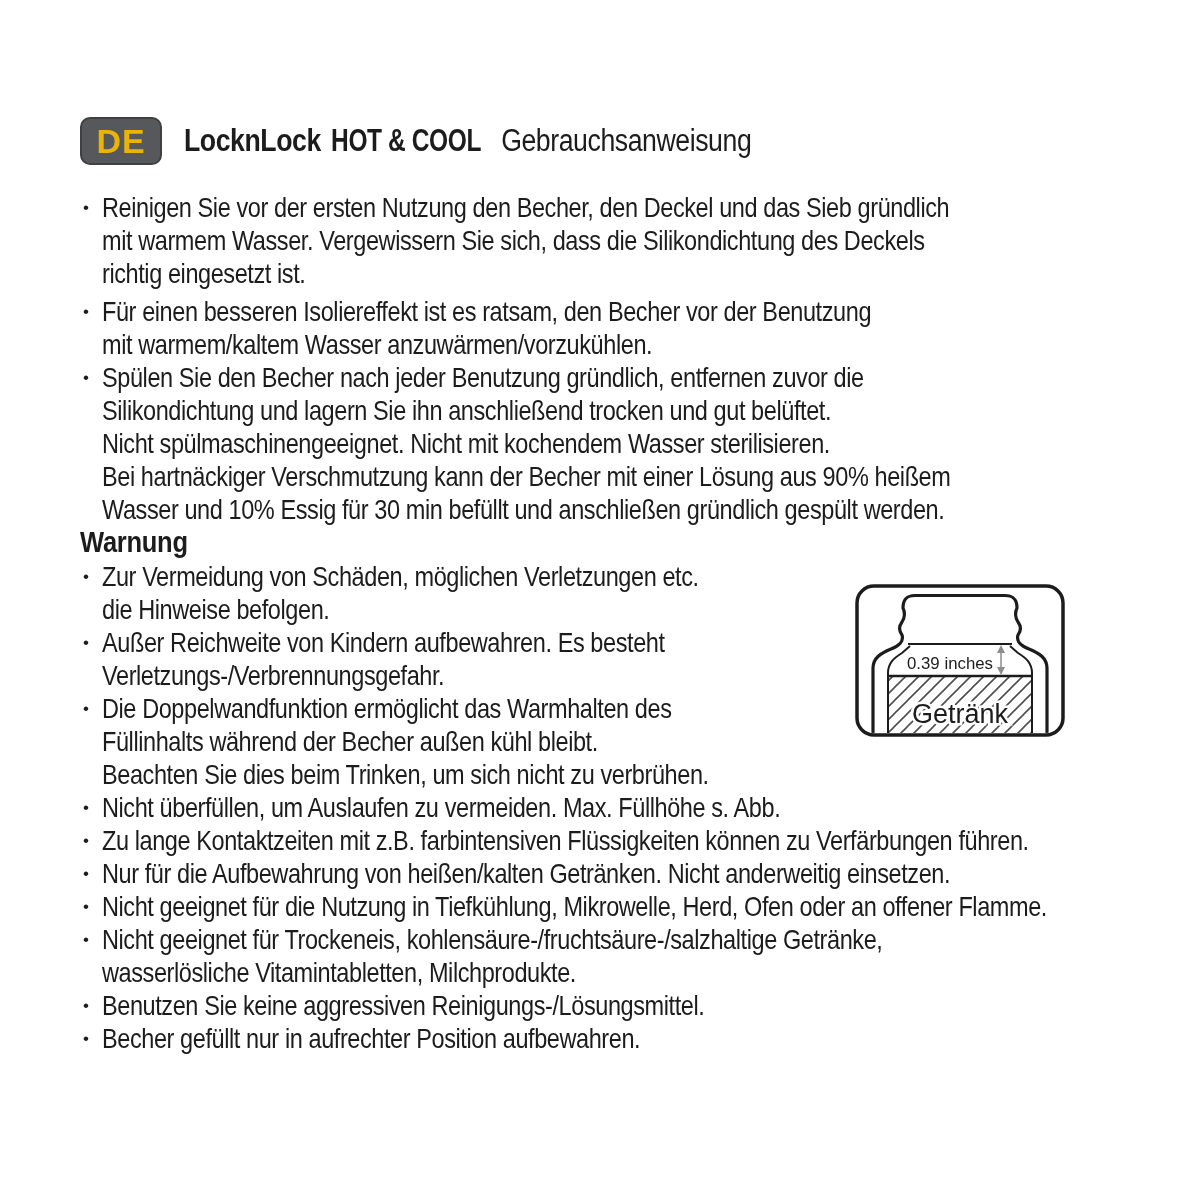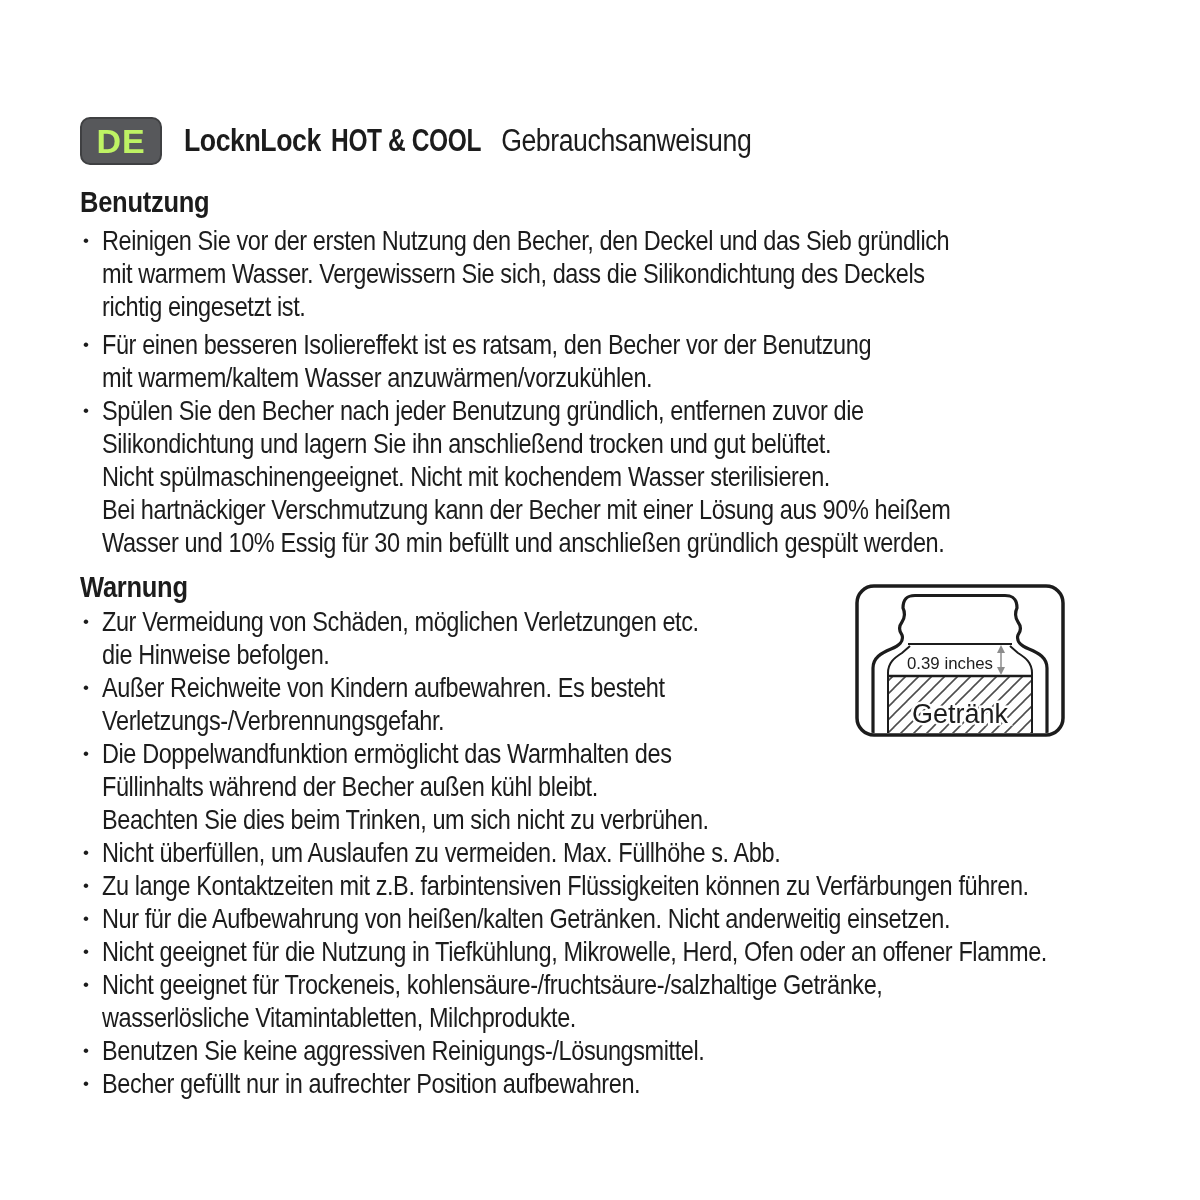"DE" .lang-badge { color: #bef264 -> #eab308 }
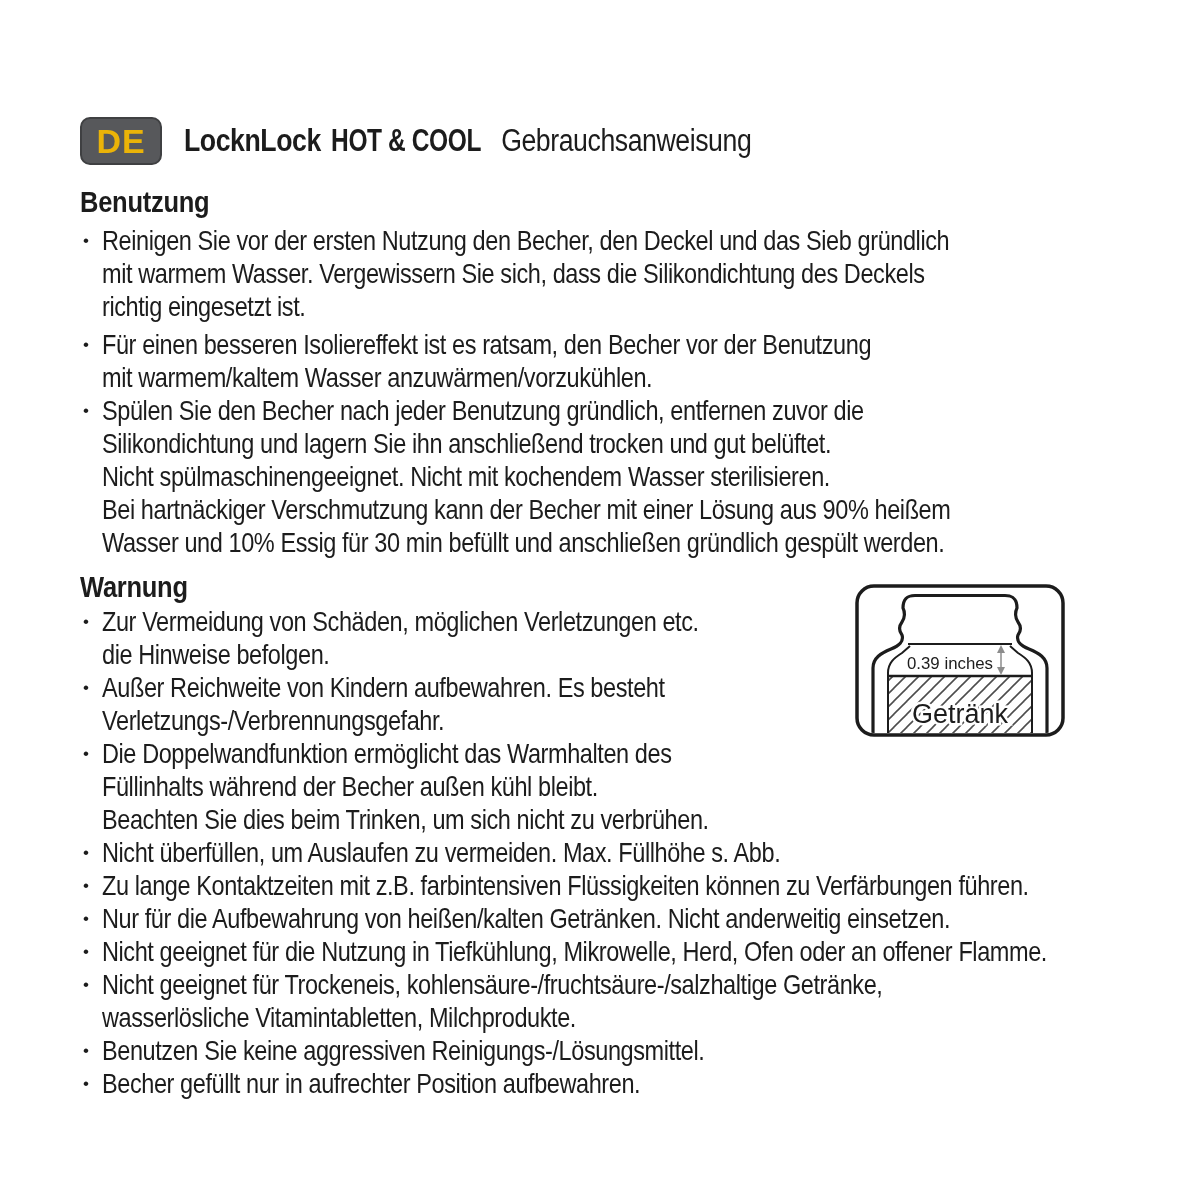"Benutzung" span.section-heading { html: <span><span>Benutzung</span></span> -> none }
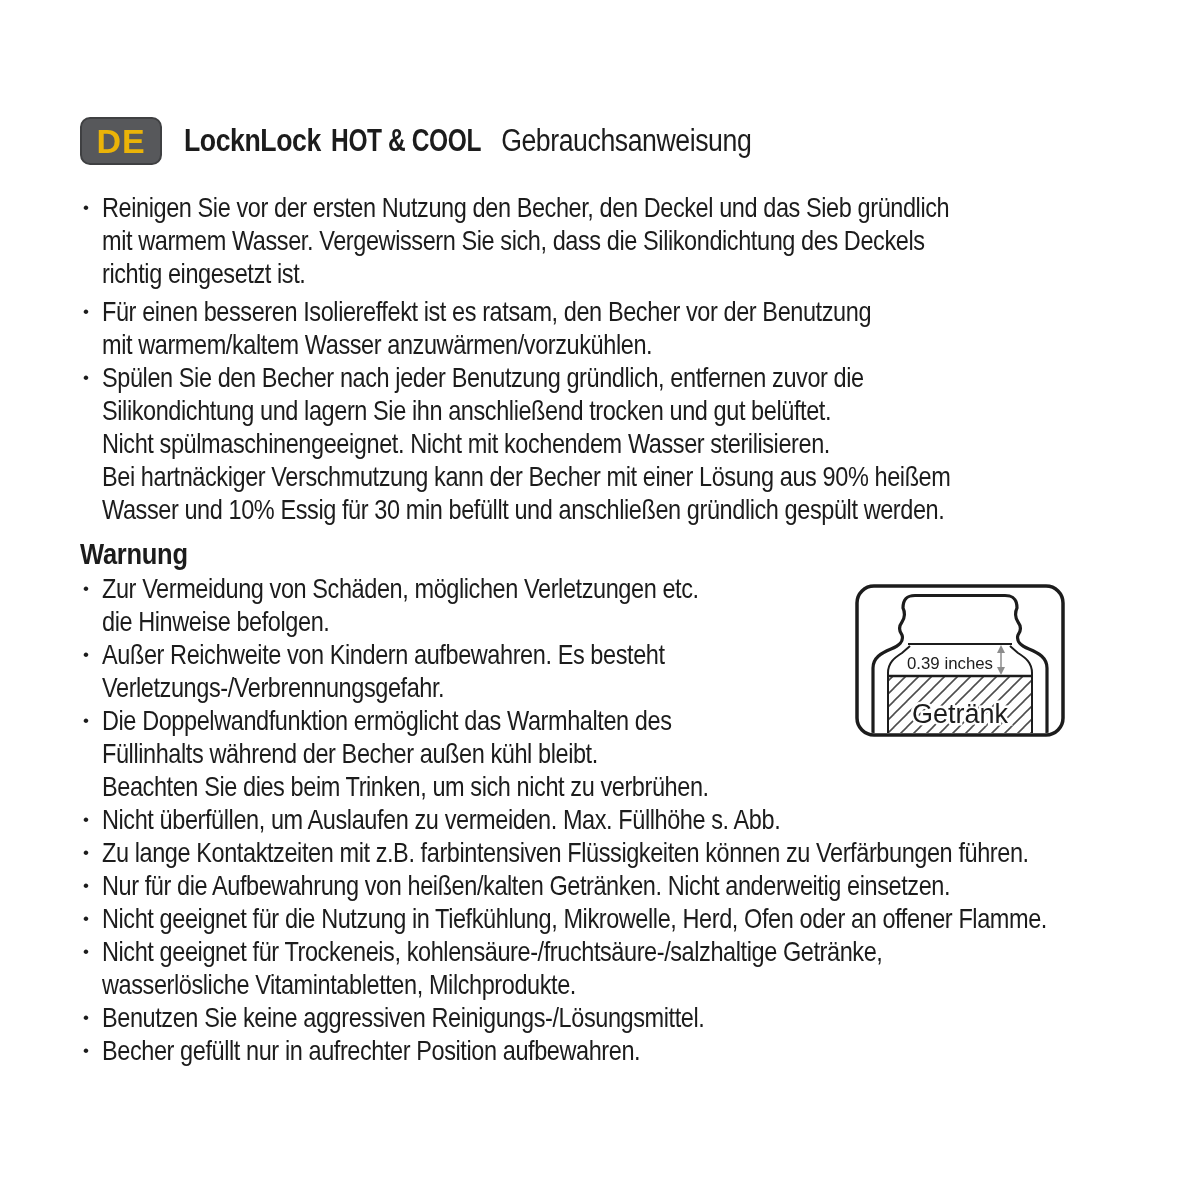"Warnung" .section-warnung { margin-top: 12px -> 0 }
